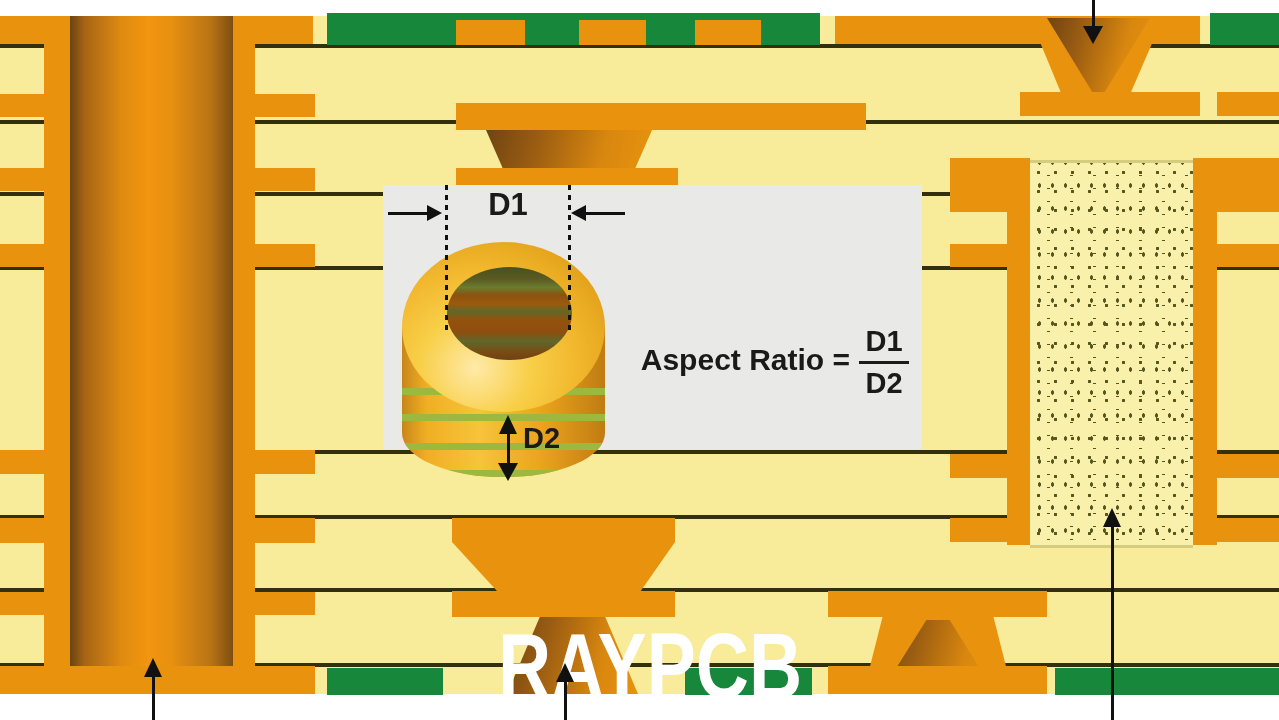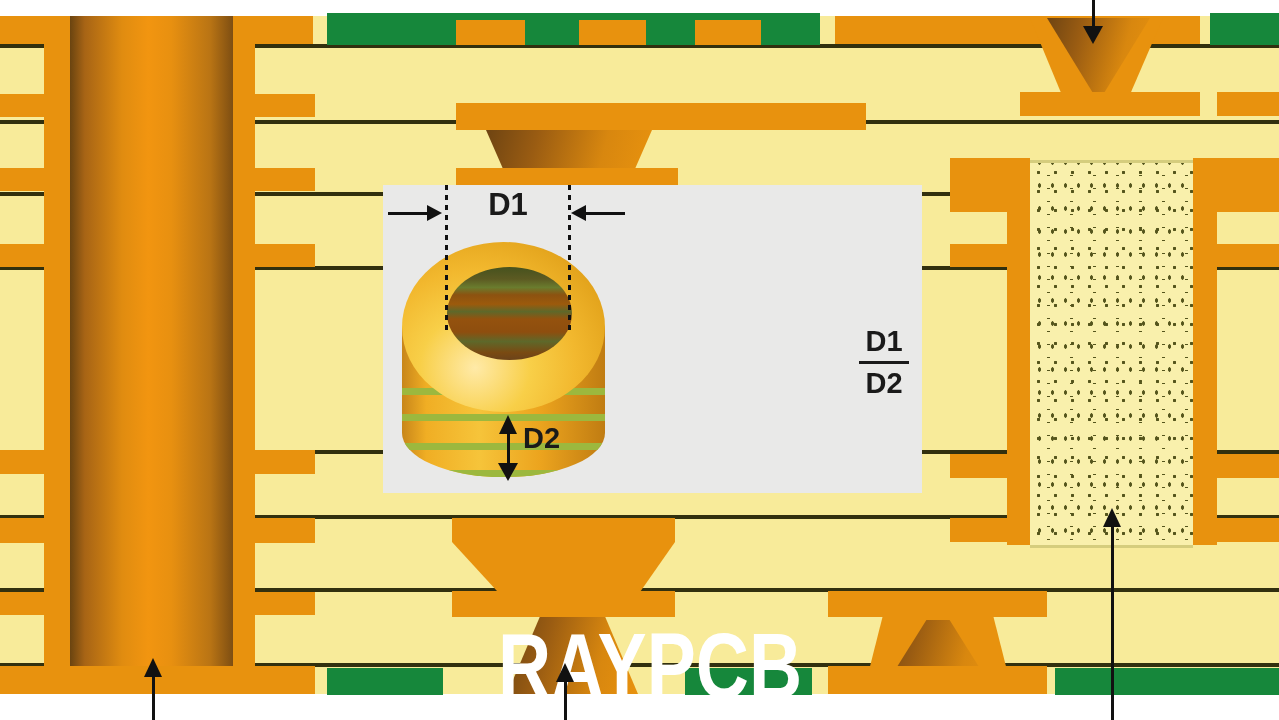"D1" #inset { height: 308px -> 264px }
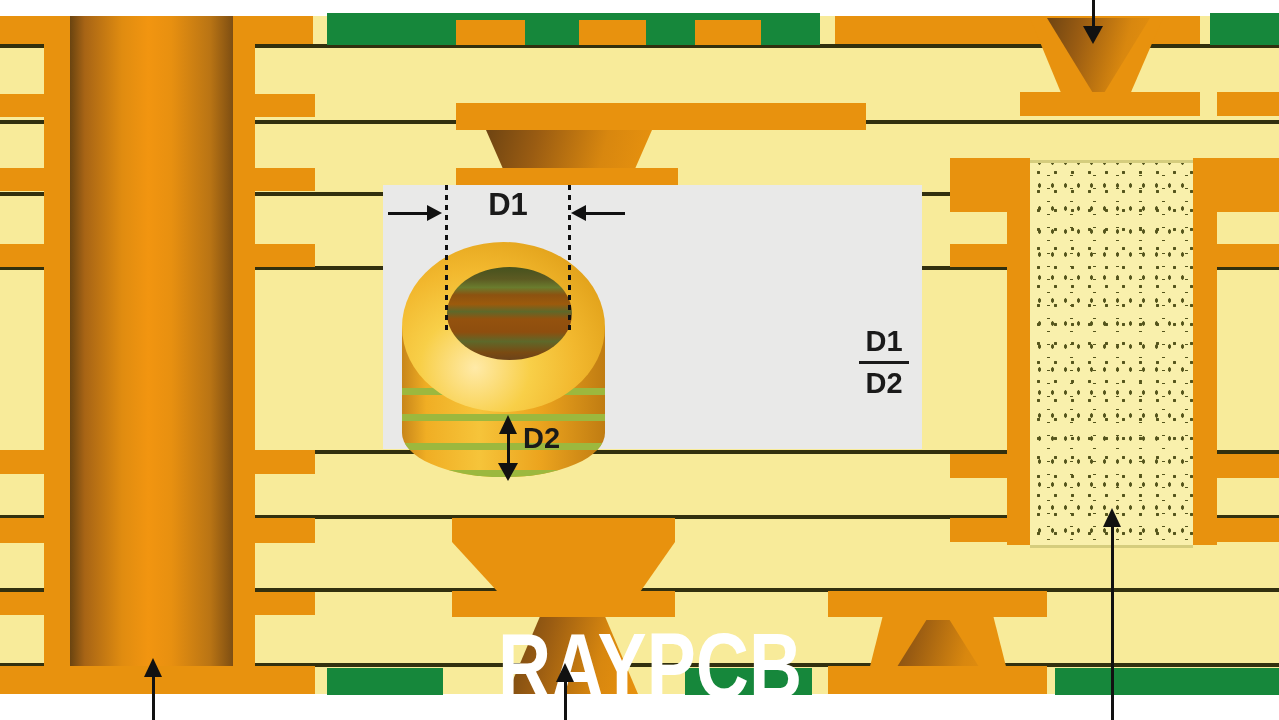"Aspect Ratio =" div { html: none -> <div>Aspect Ratio =</div> }
